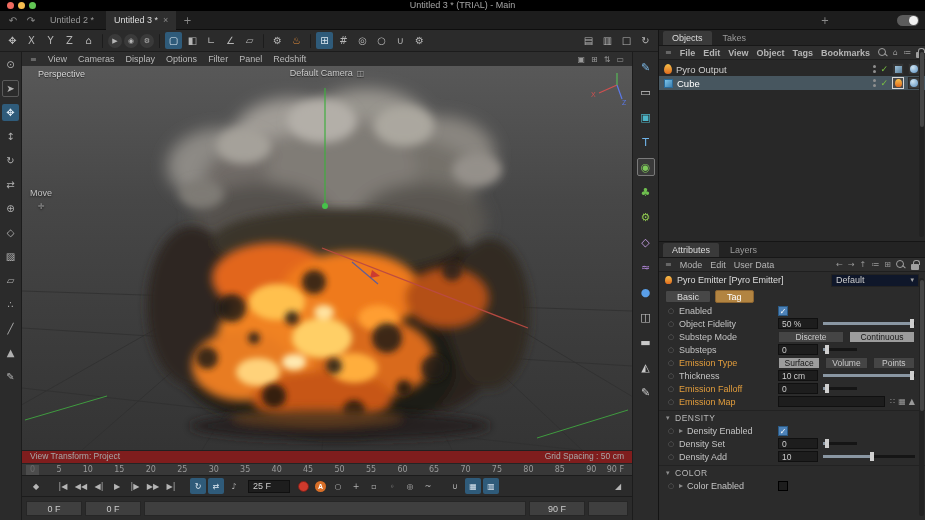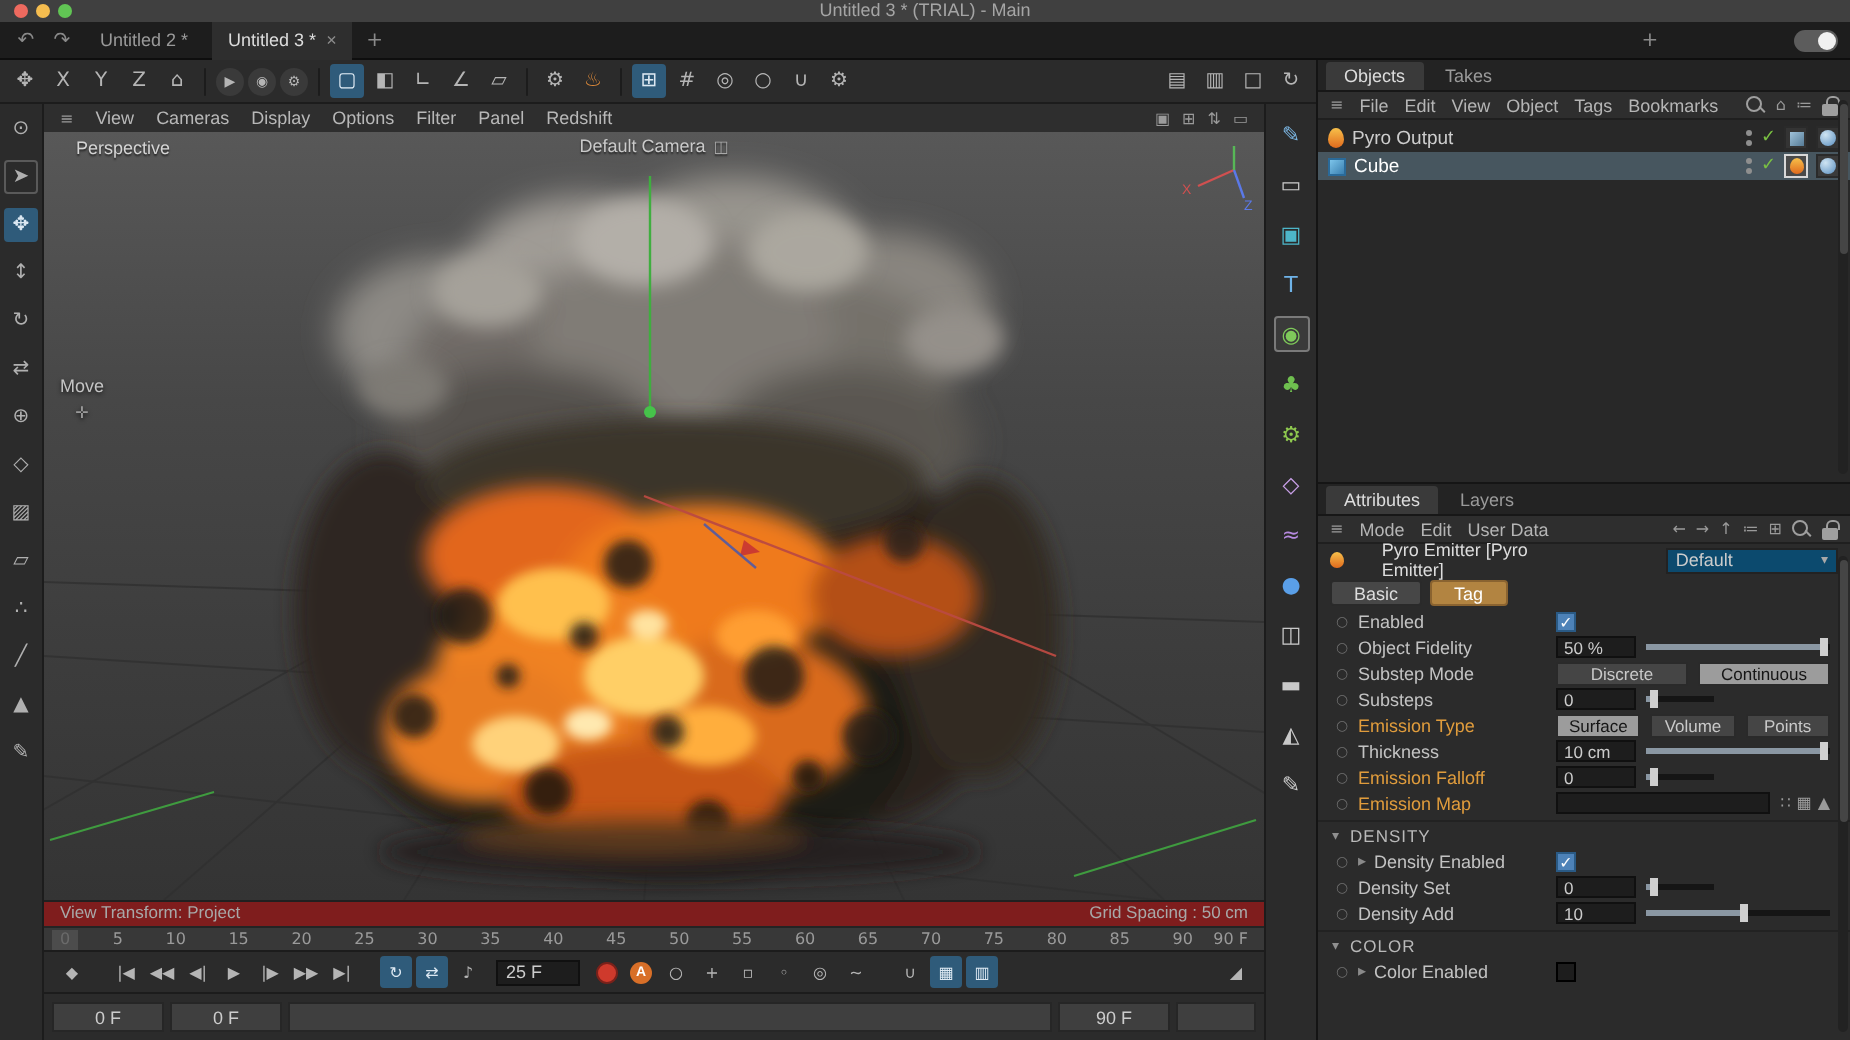"Untitled 3 * (TRIAL) -" .titlebar { background: #404040 -> #000000 }
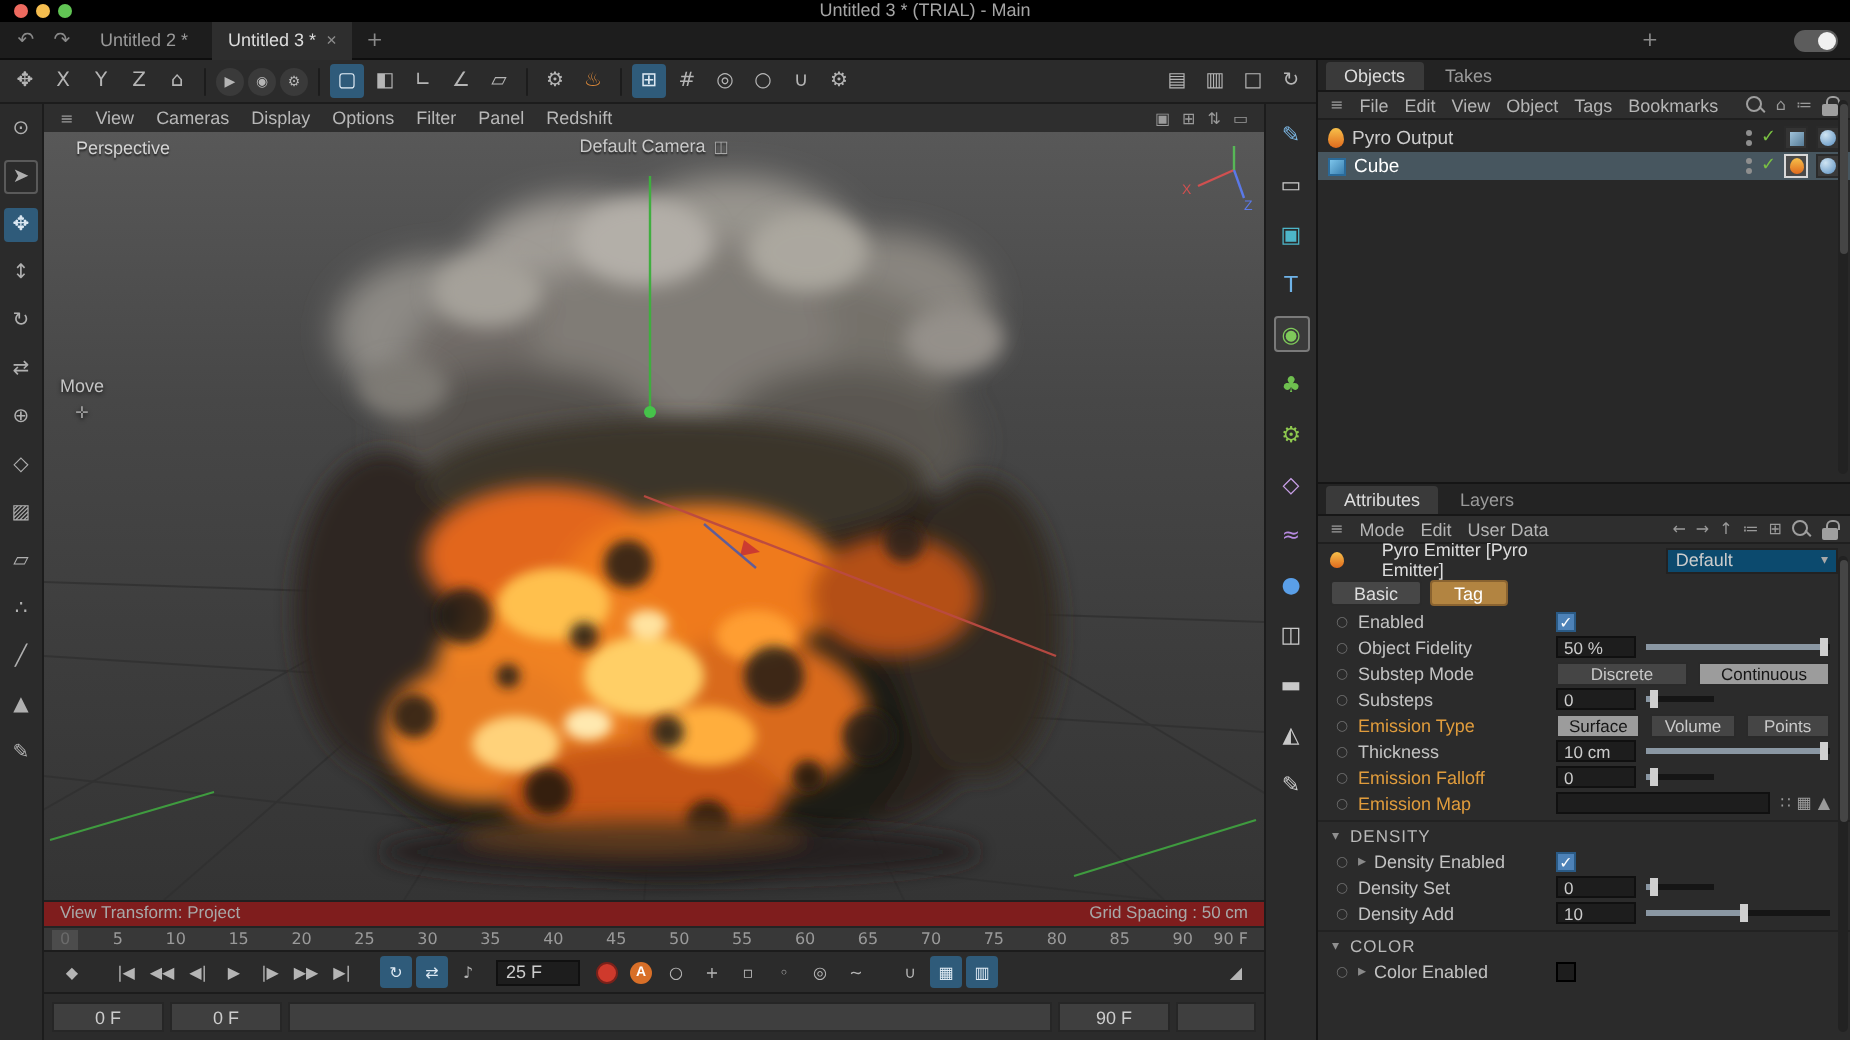"File" span { font-weight: none -> bold }
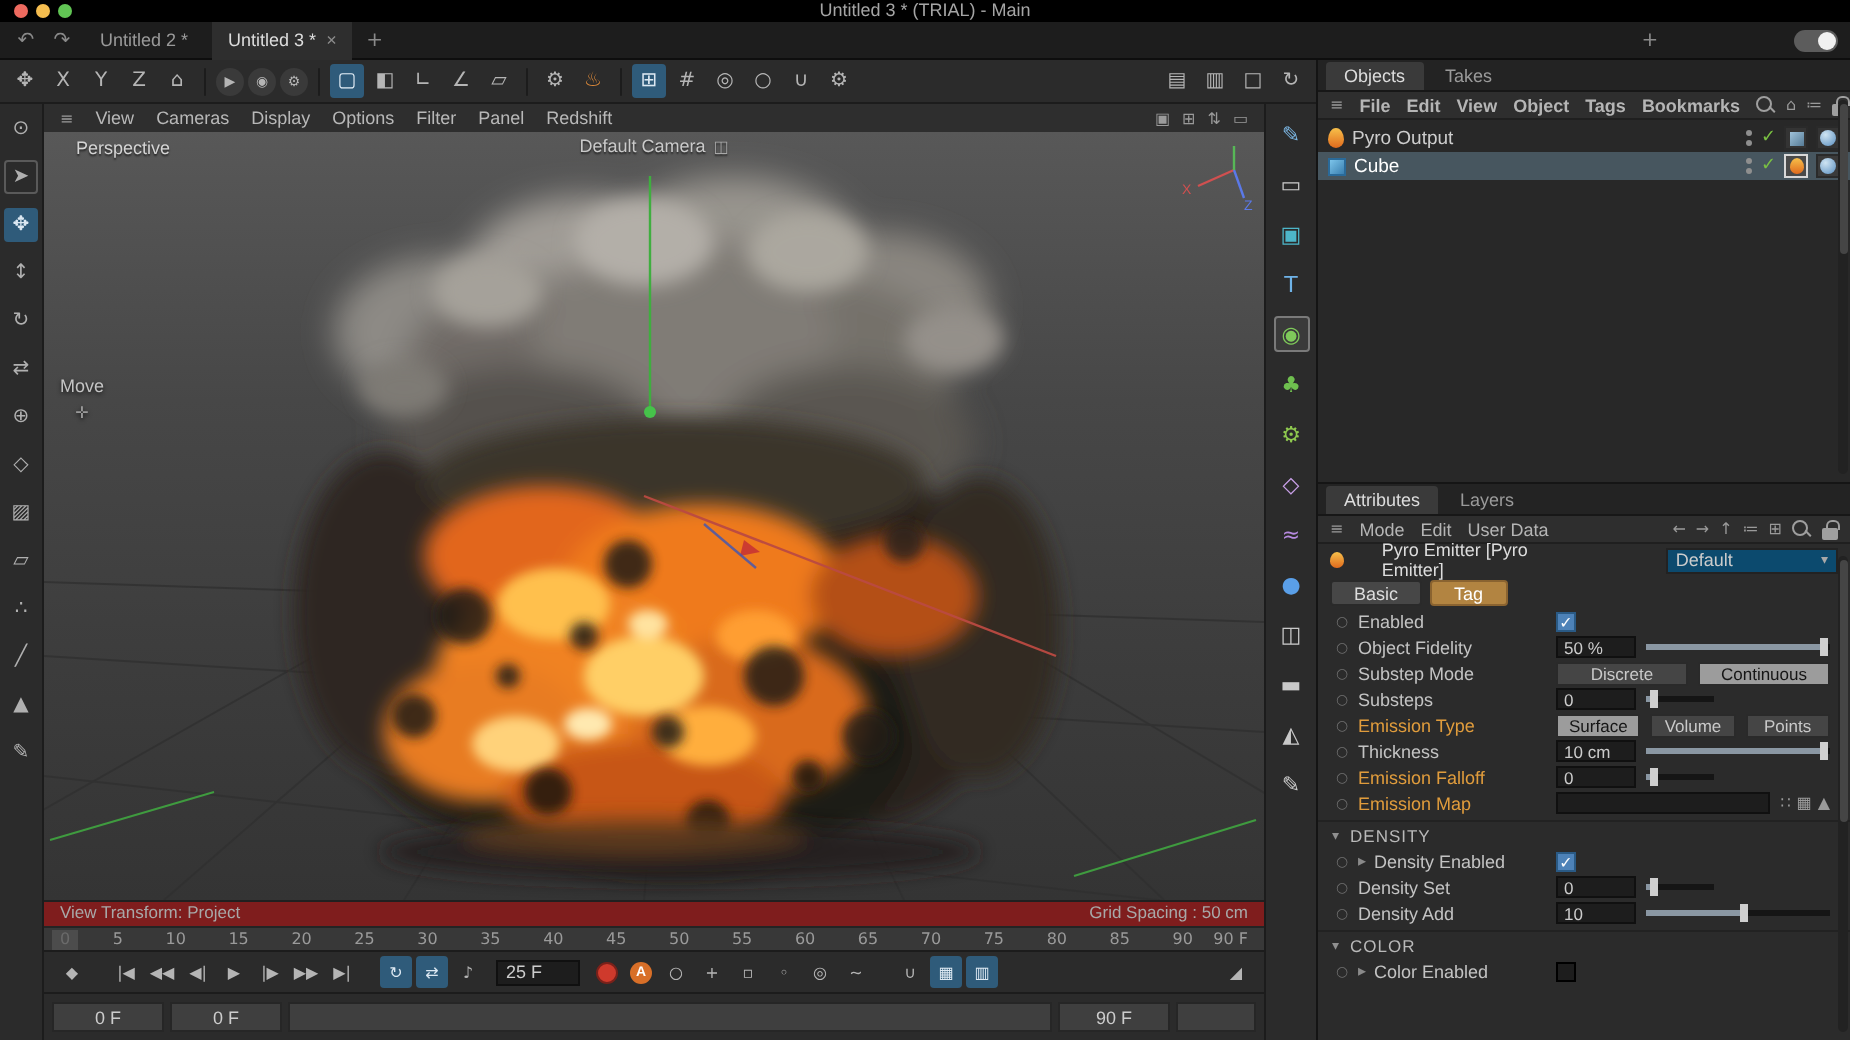"Pyro Emitter [Pyro Emitter]" .objtitle { gap: 19px -> 5px }
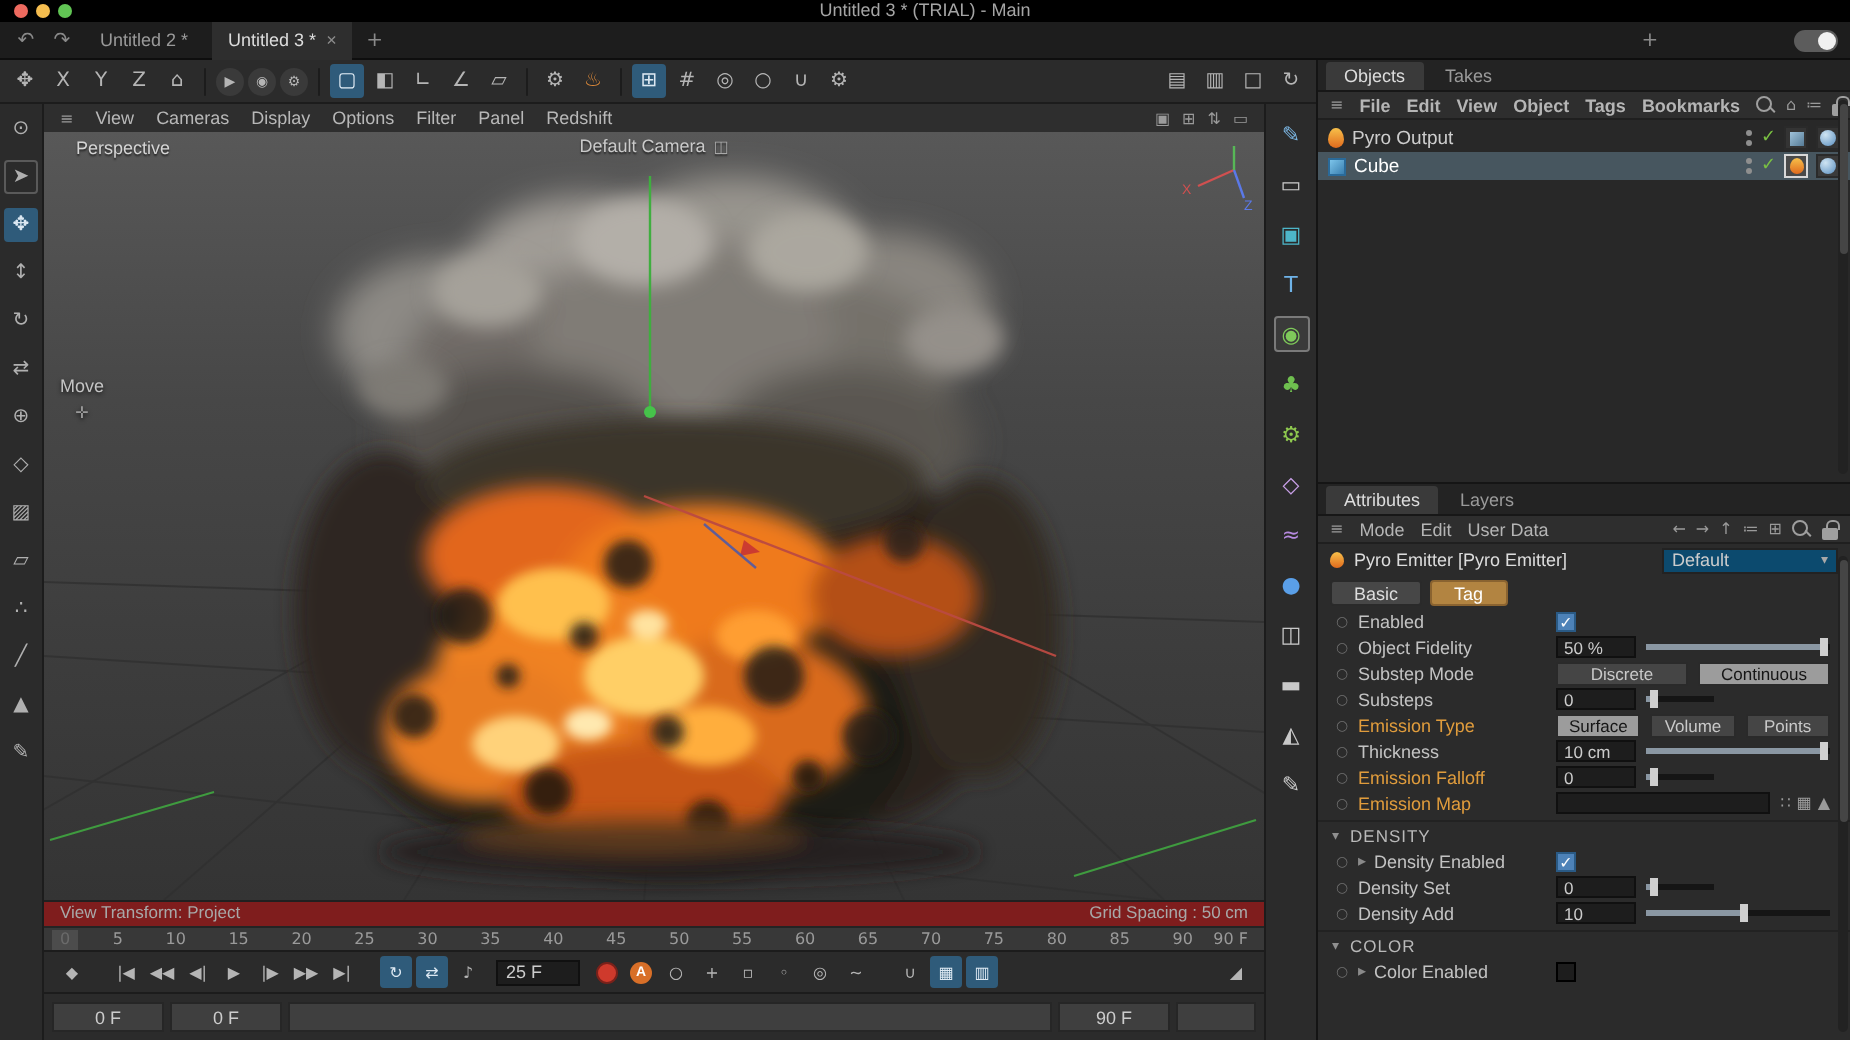"Default" .ddl { background: #0c4a6e -> #0f172a }
